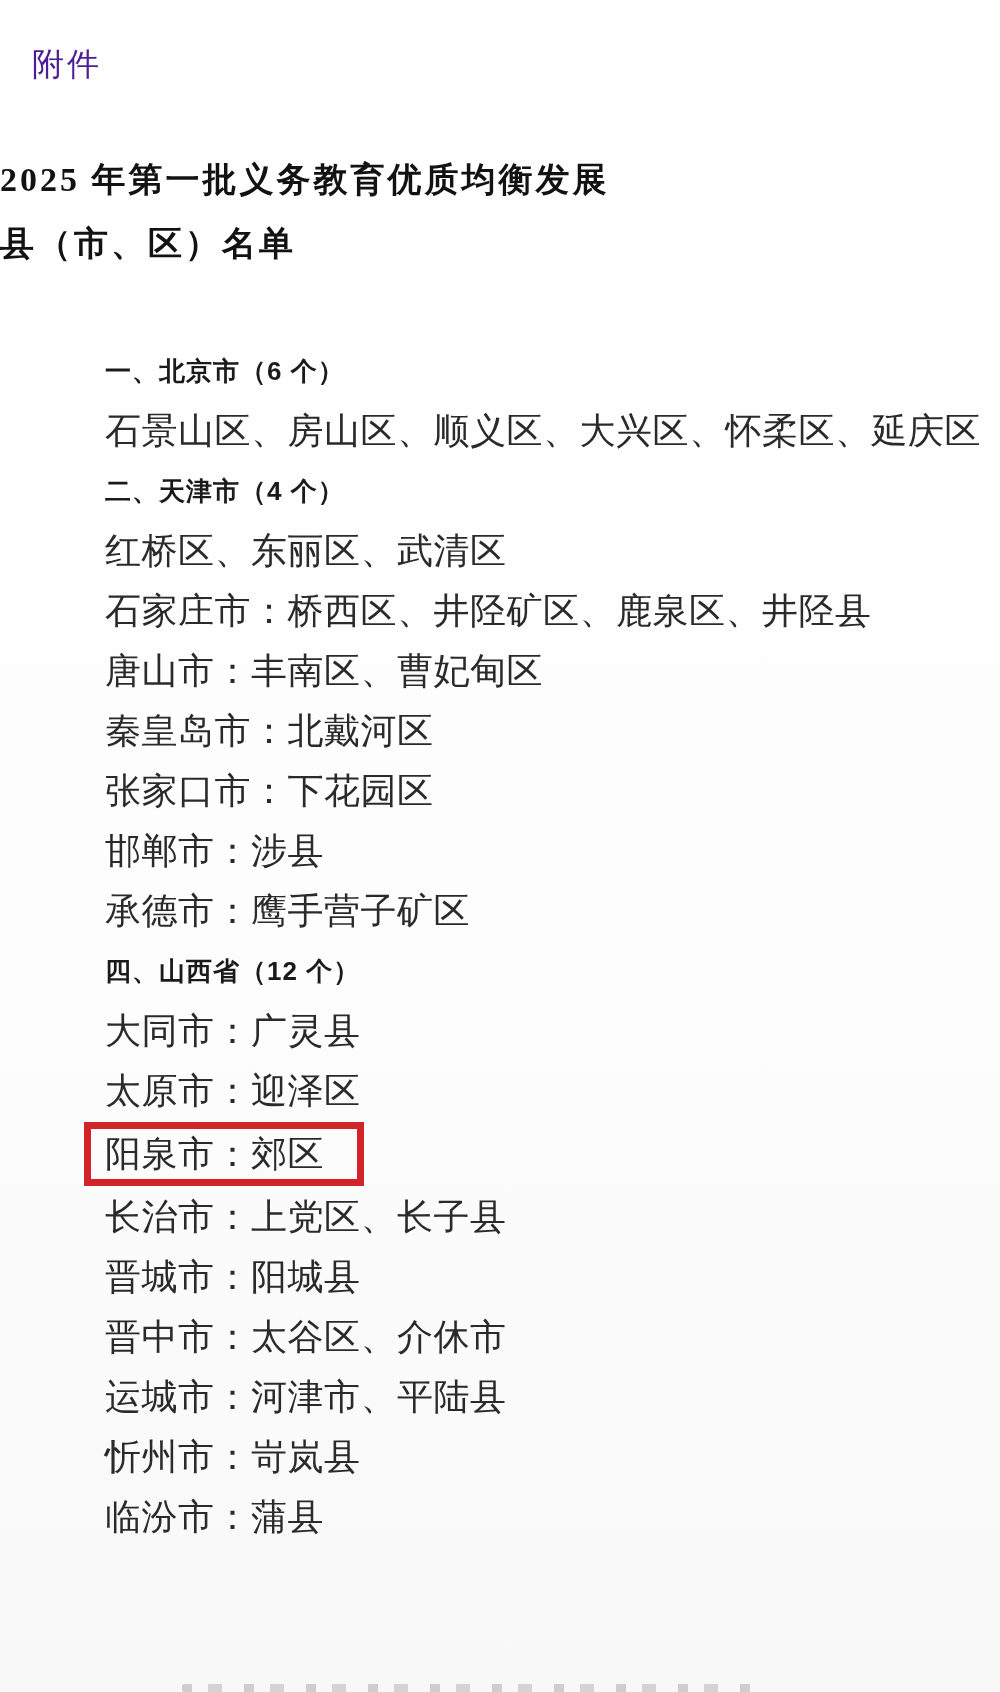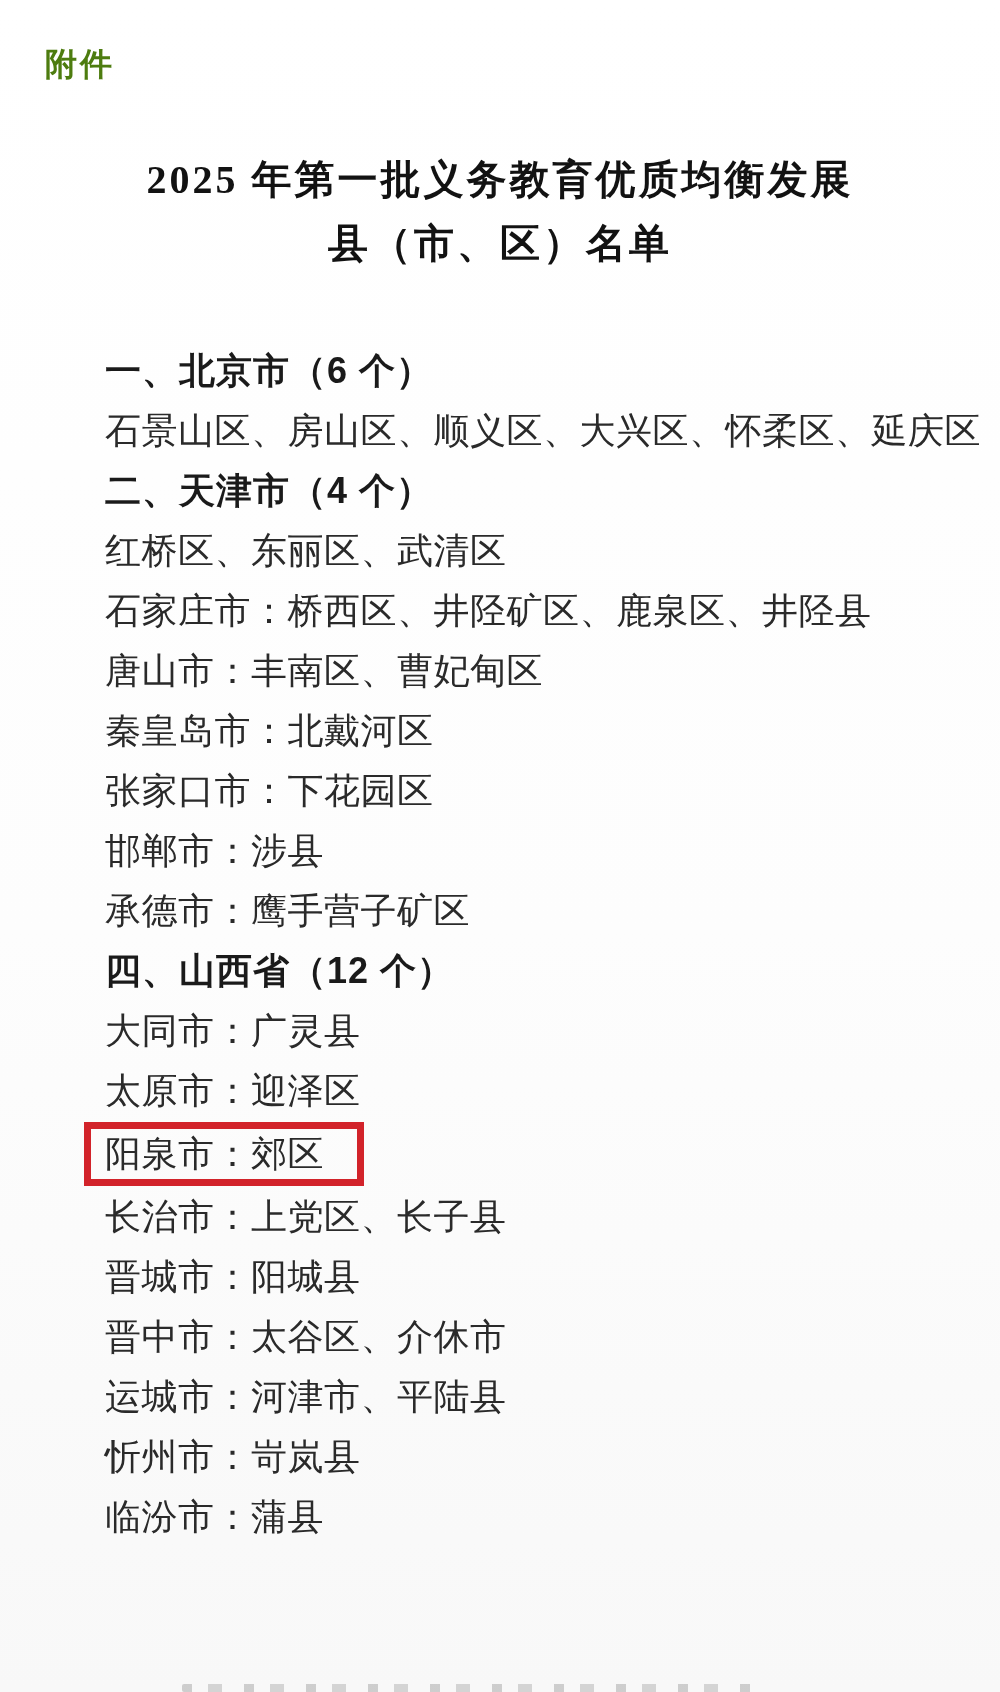"附件" .attachment-label { color: #4d7c0f -> #4c1d95; font-weight: 700 -> 400; left: 45px -> 32px }
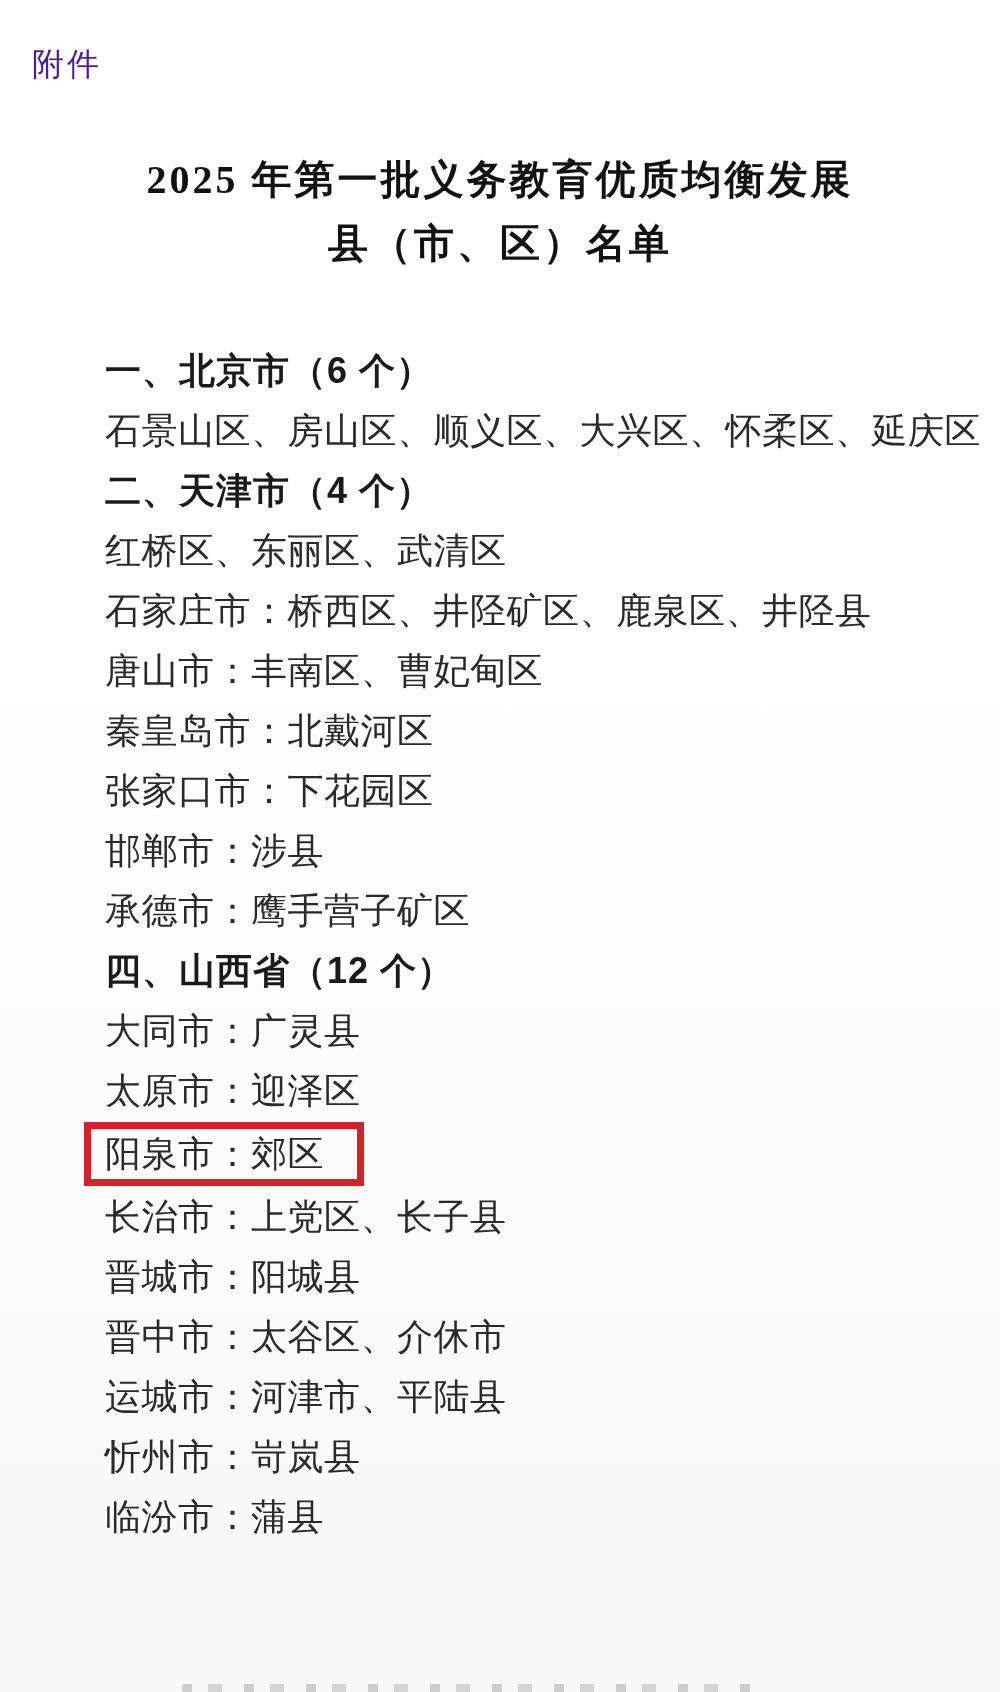"2025 年第一批义务教育优质均衡发展" .doc-title { font-size: 40px -> 34px; text-align: center -> none }
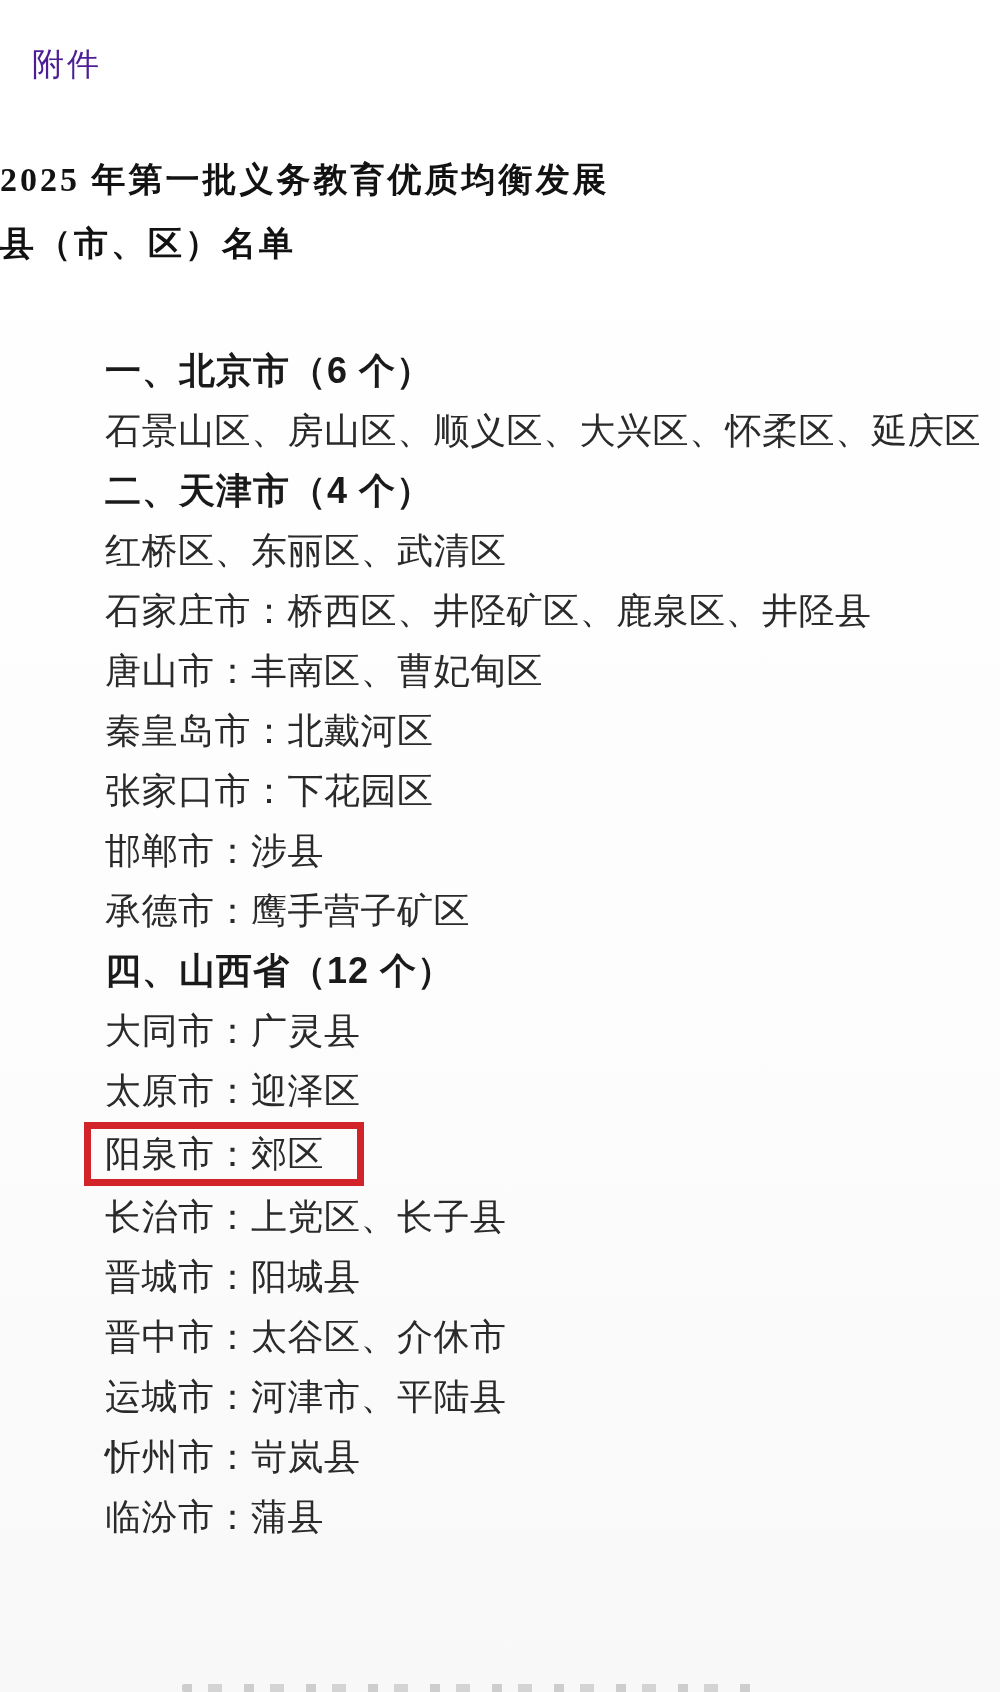"一、北京市（6 个）" .doc-heading { font-size: 36px -> 26px }
